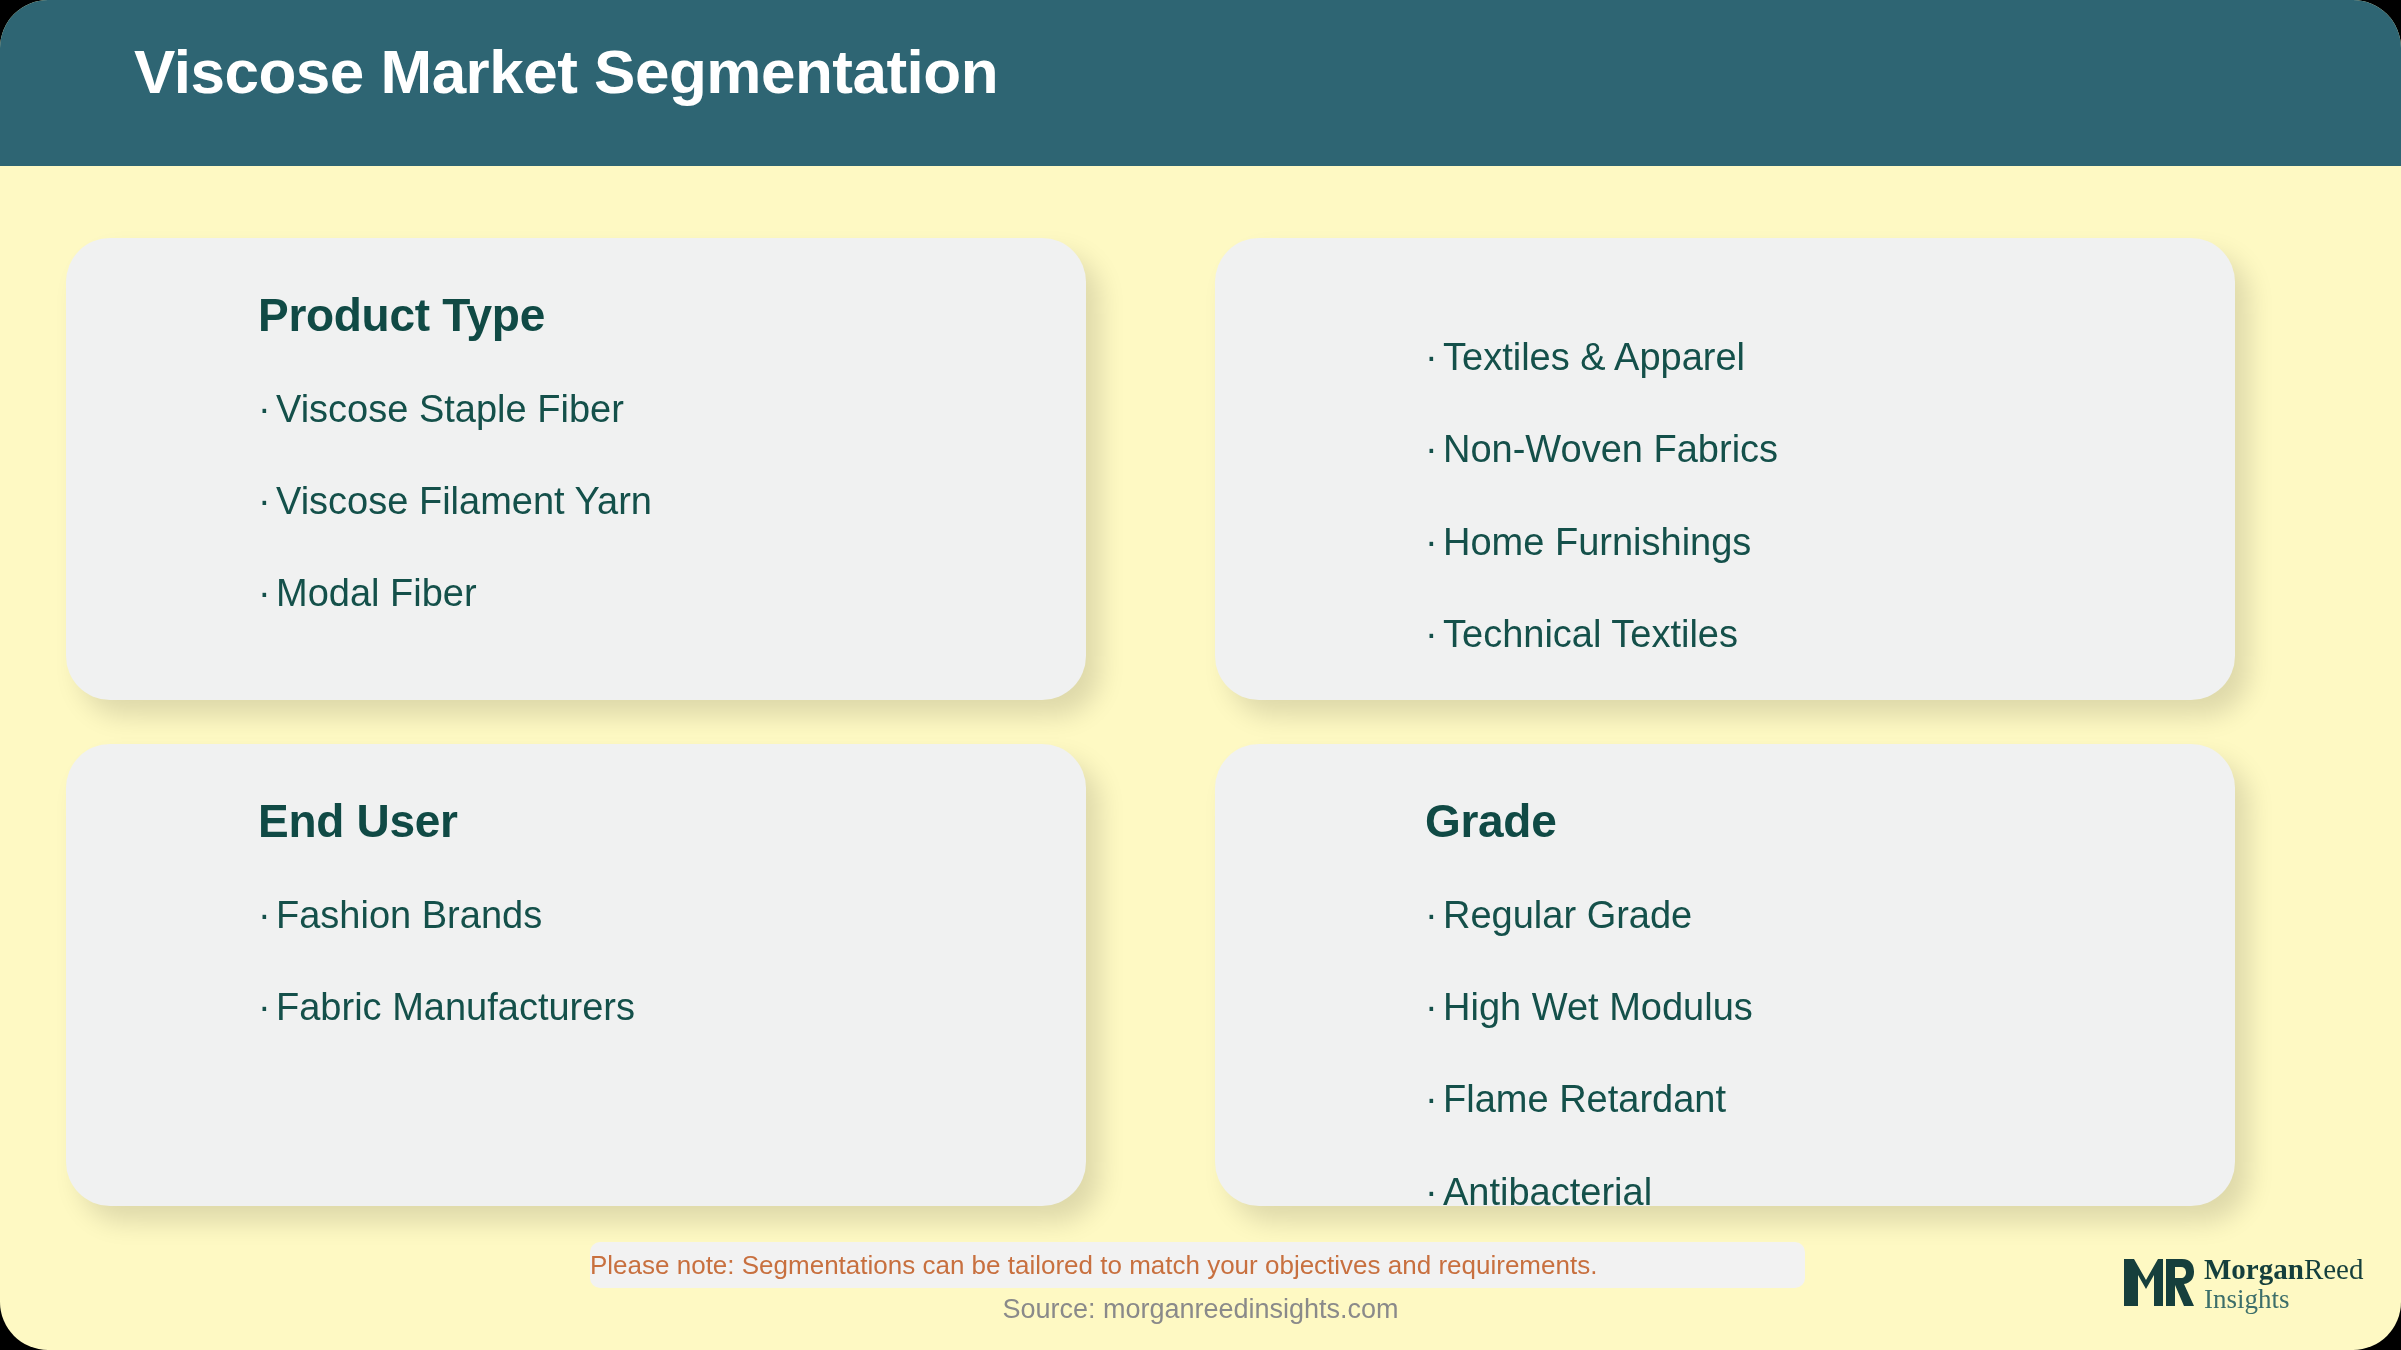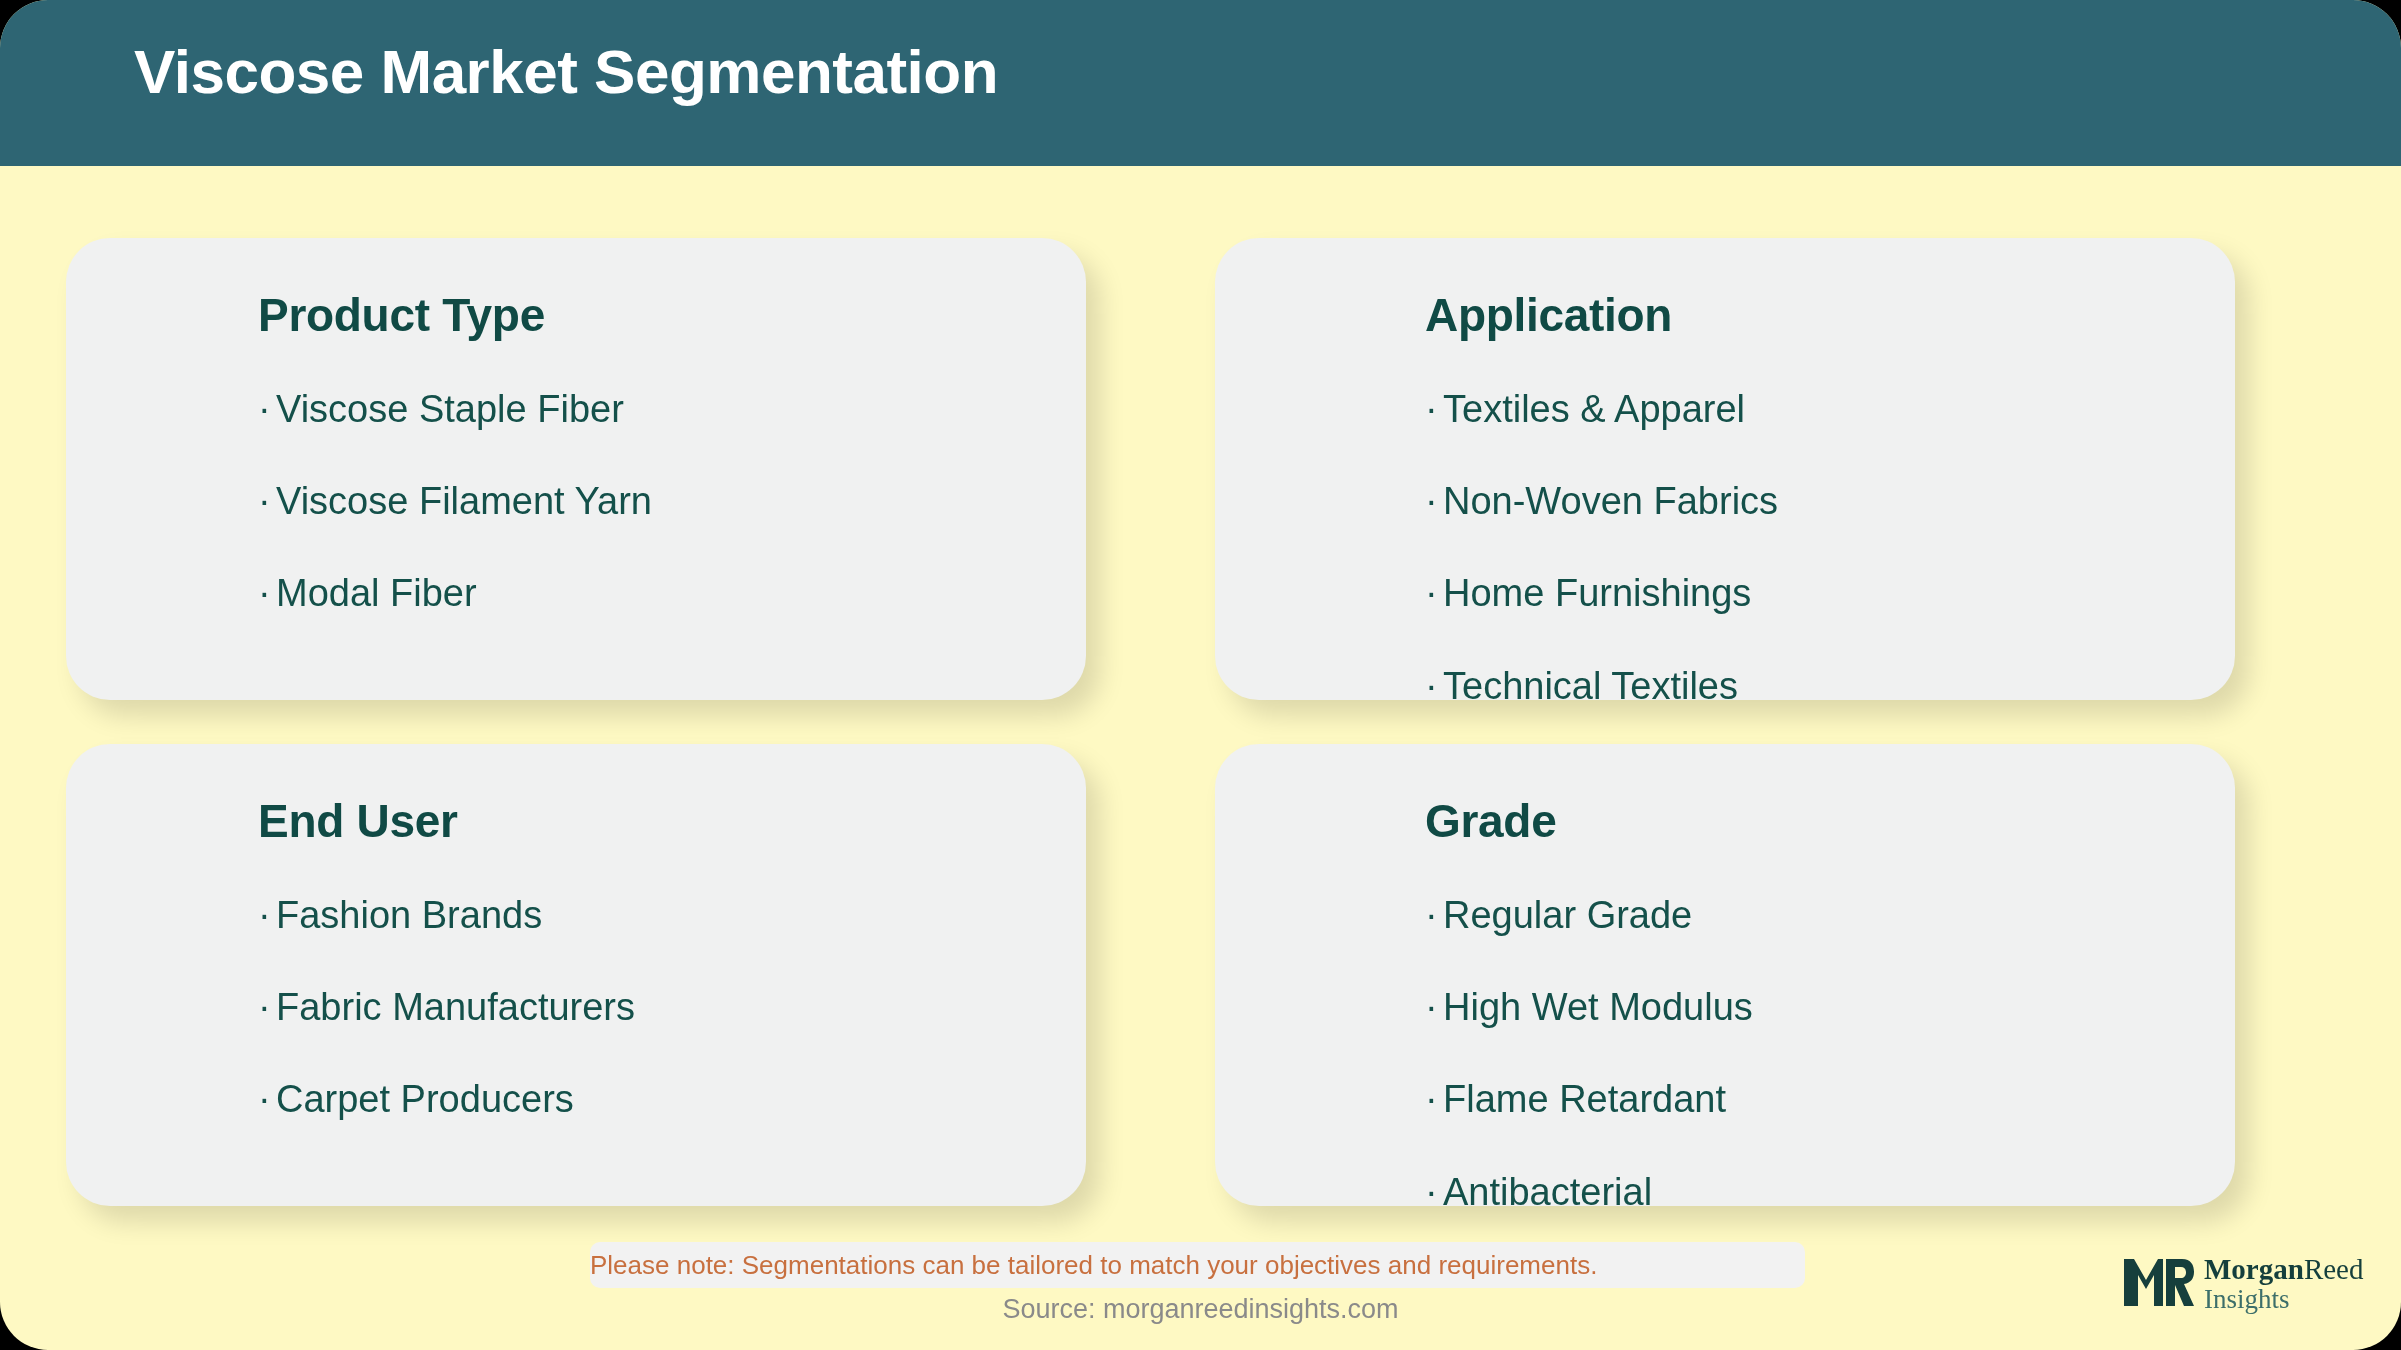"Application" div.card-heading { html: <div>Application</div> -> none }
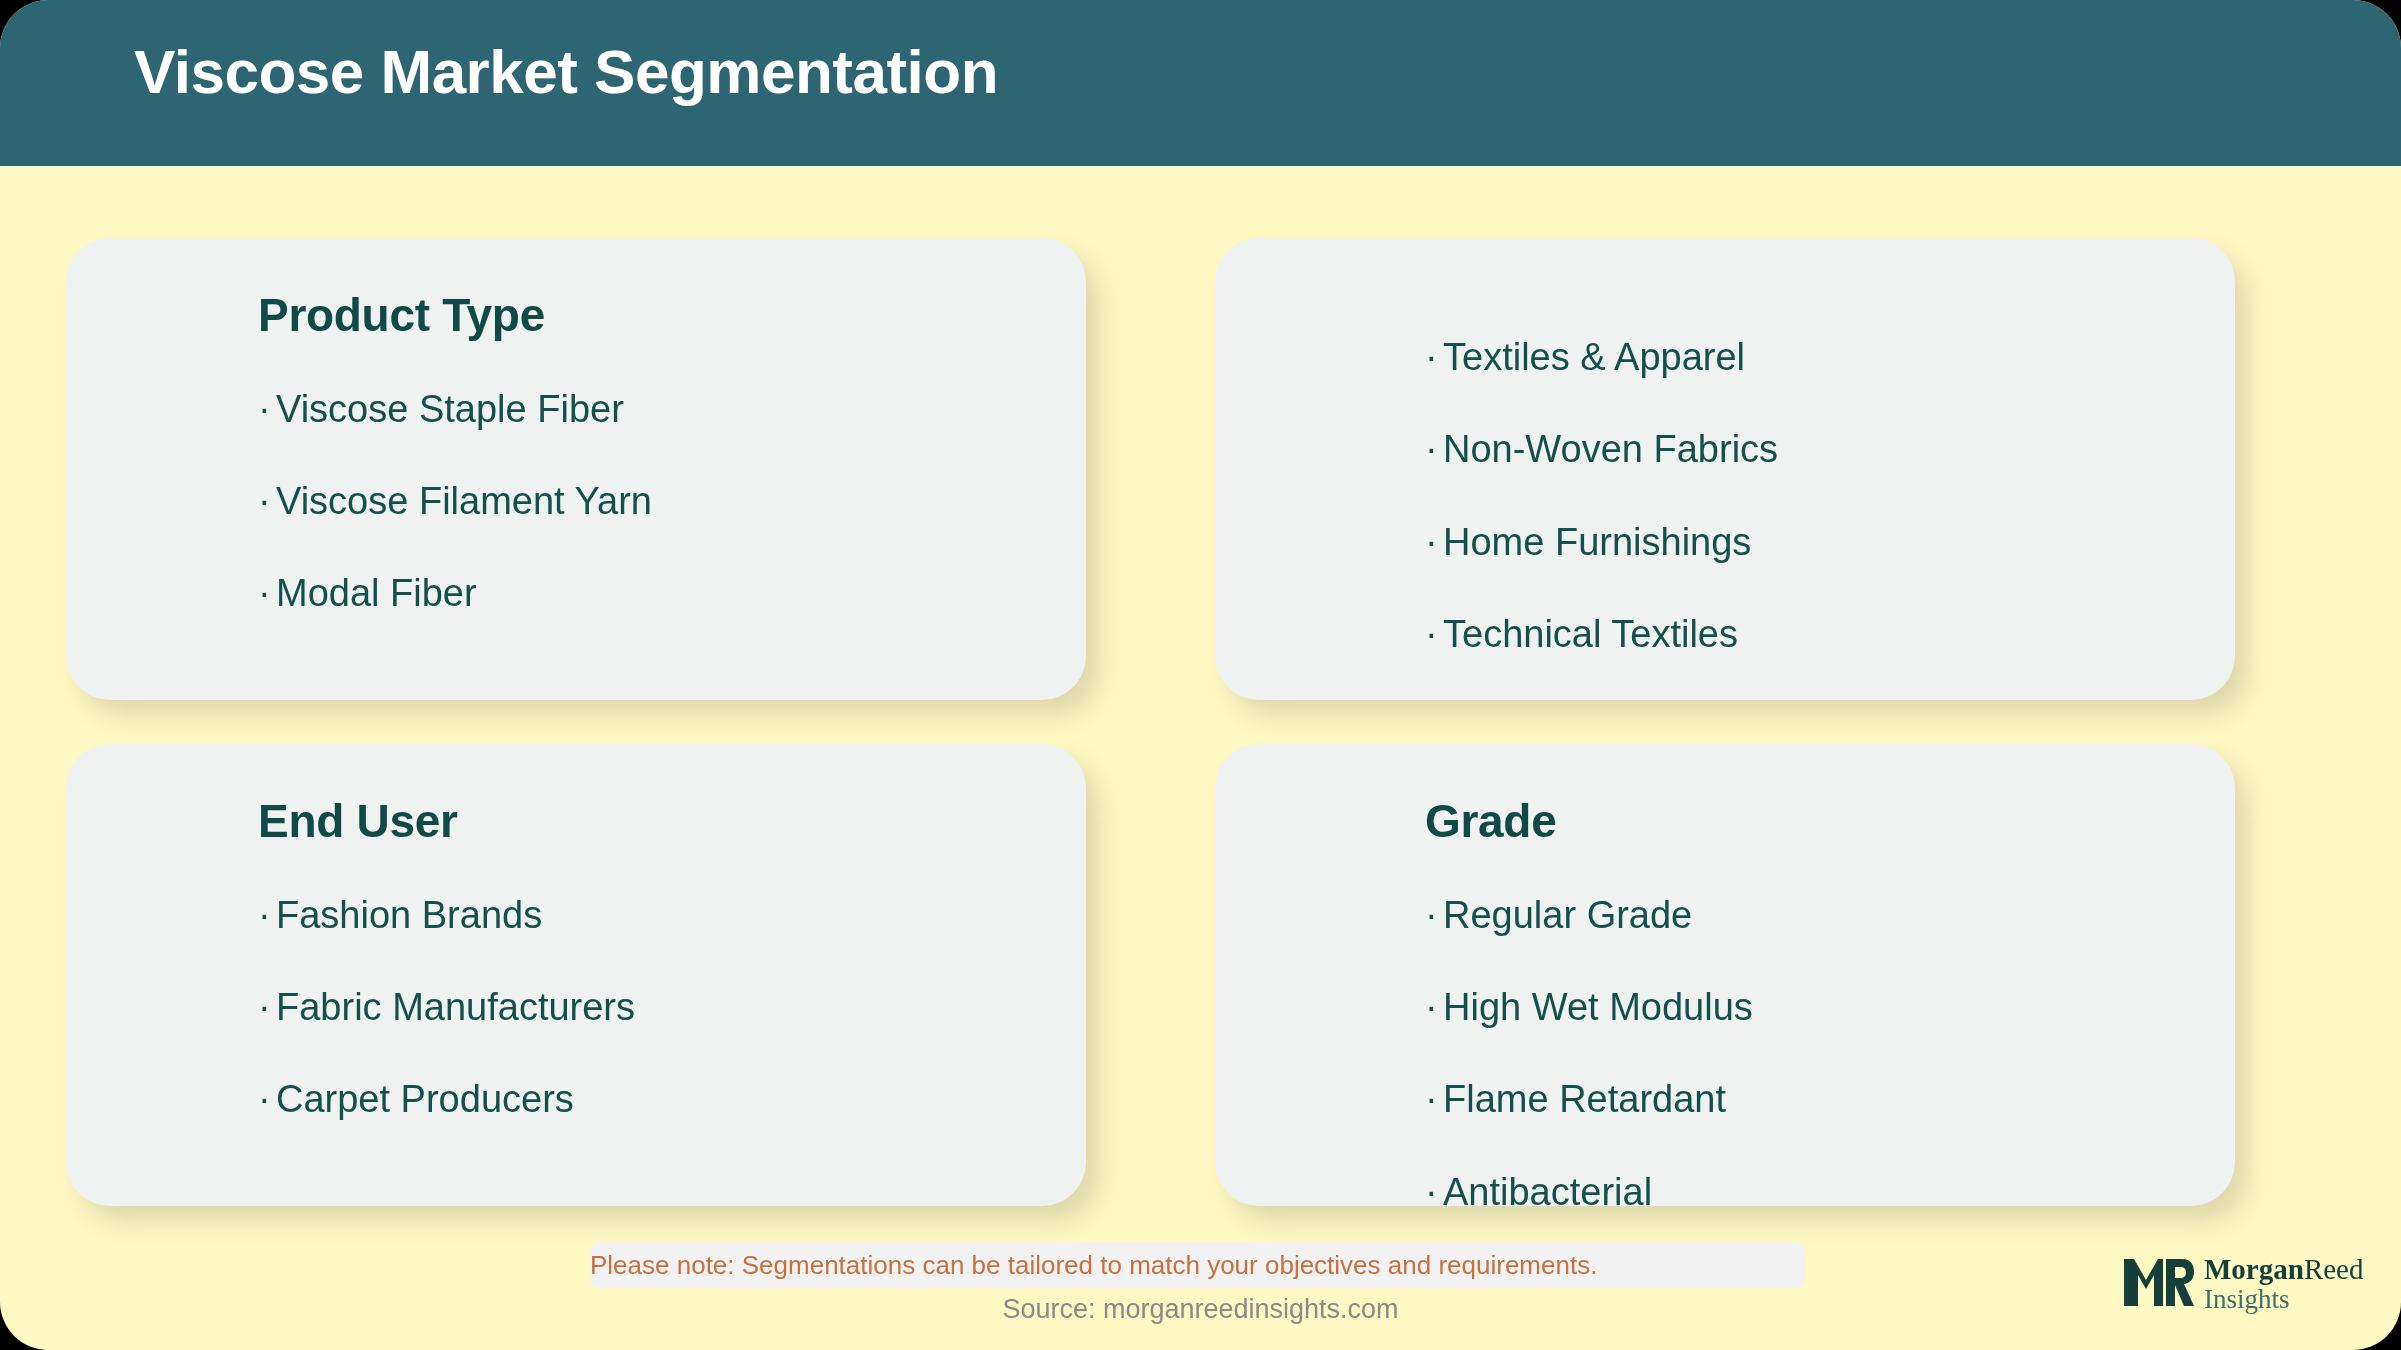"· Carpet Producers" li { html: <li><span>·</span><span>Carpet Producers</span></li> -> none }
